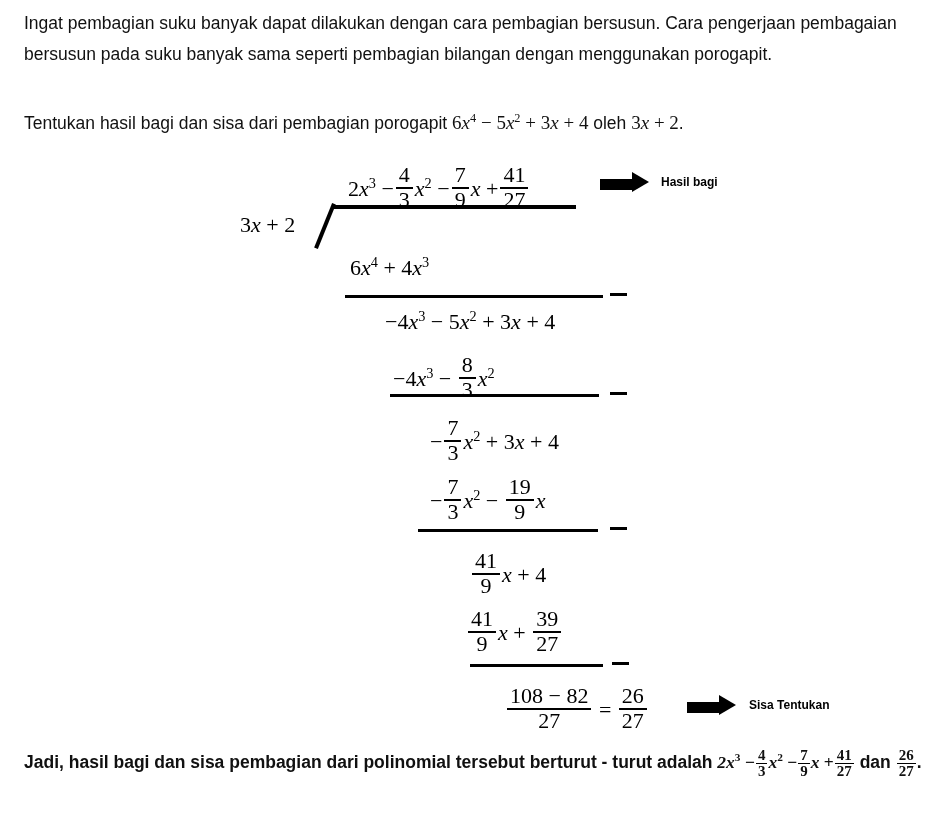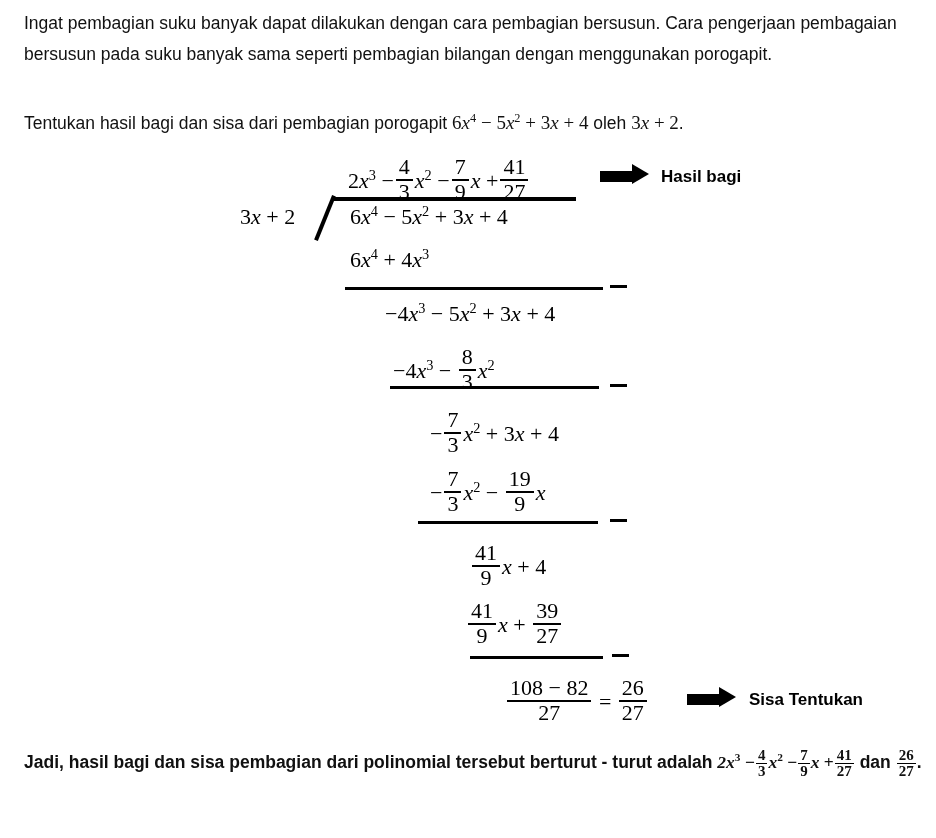"2x3 −" .work { top: 4px -> 12px }
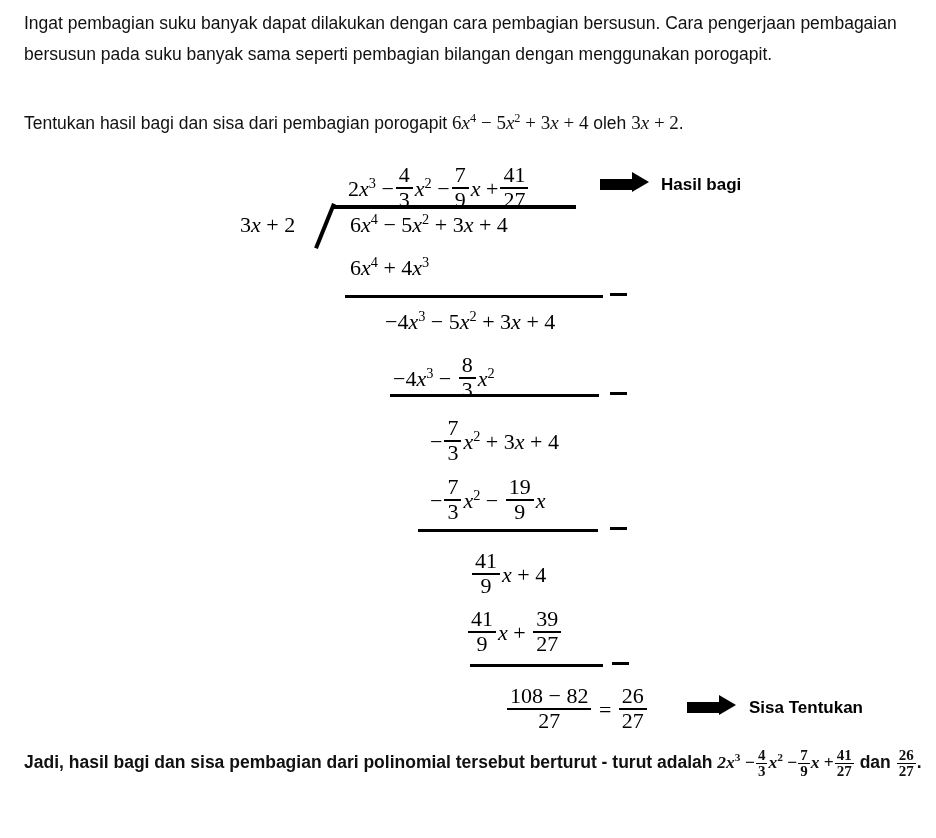"Hasil bagi" .arrowlbl { font-size: 17px -> 12px }
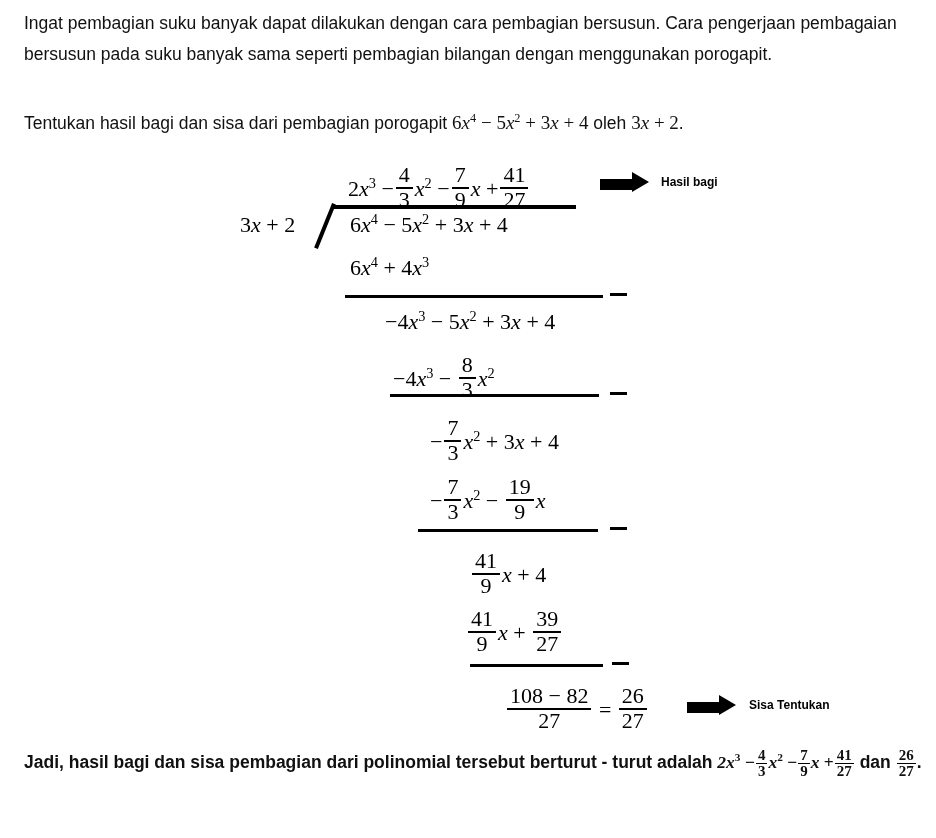"6x4 − 5x2 + 3x" div.mline { html: <div>6<i>x</i><sup>4</sup> − 5<i>x</i><sup>2</sup> + 3<i>x</i> + 4</div> -> none }
